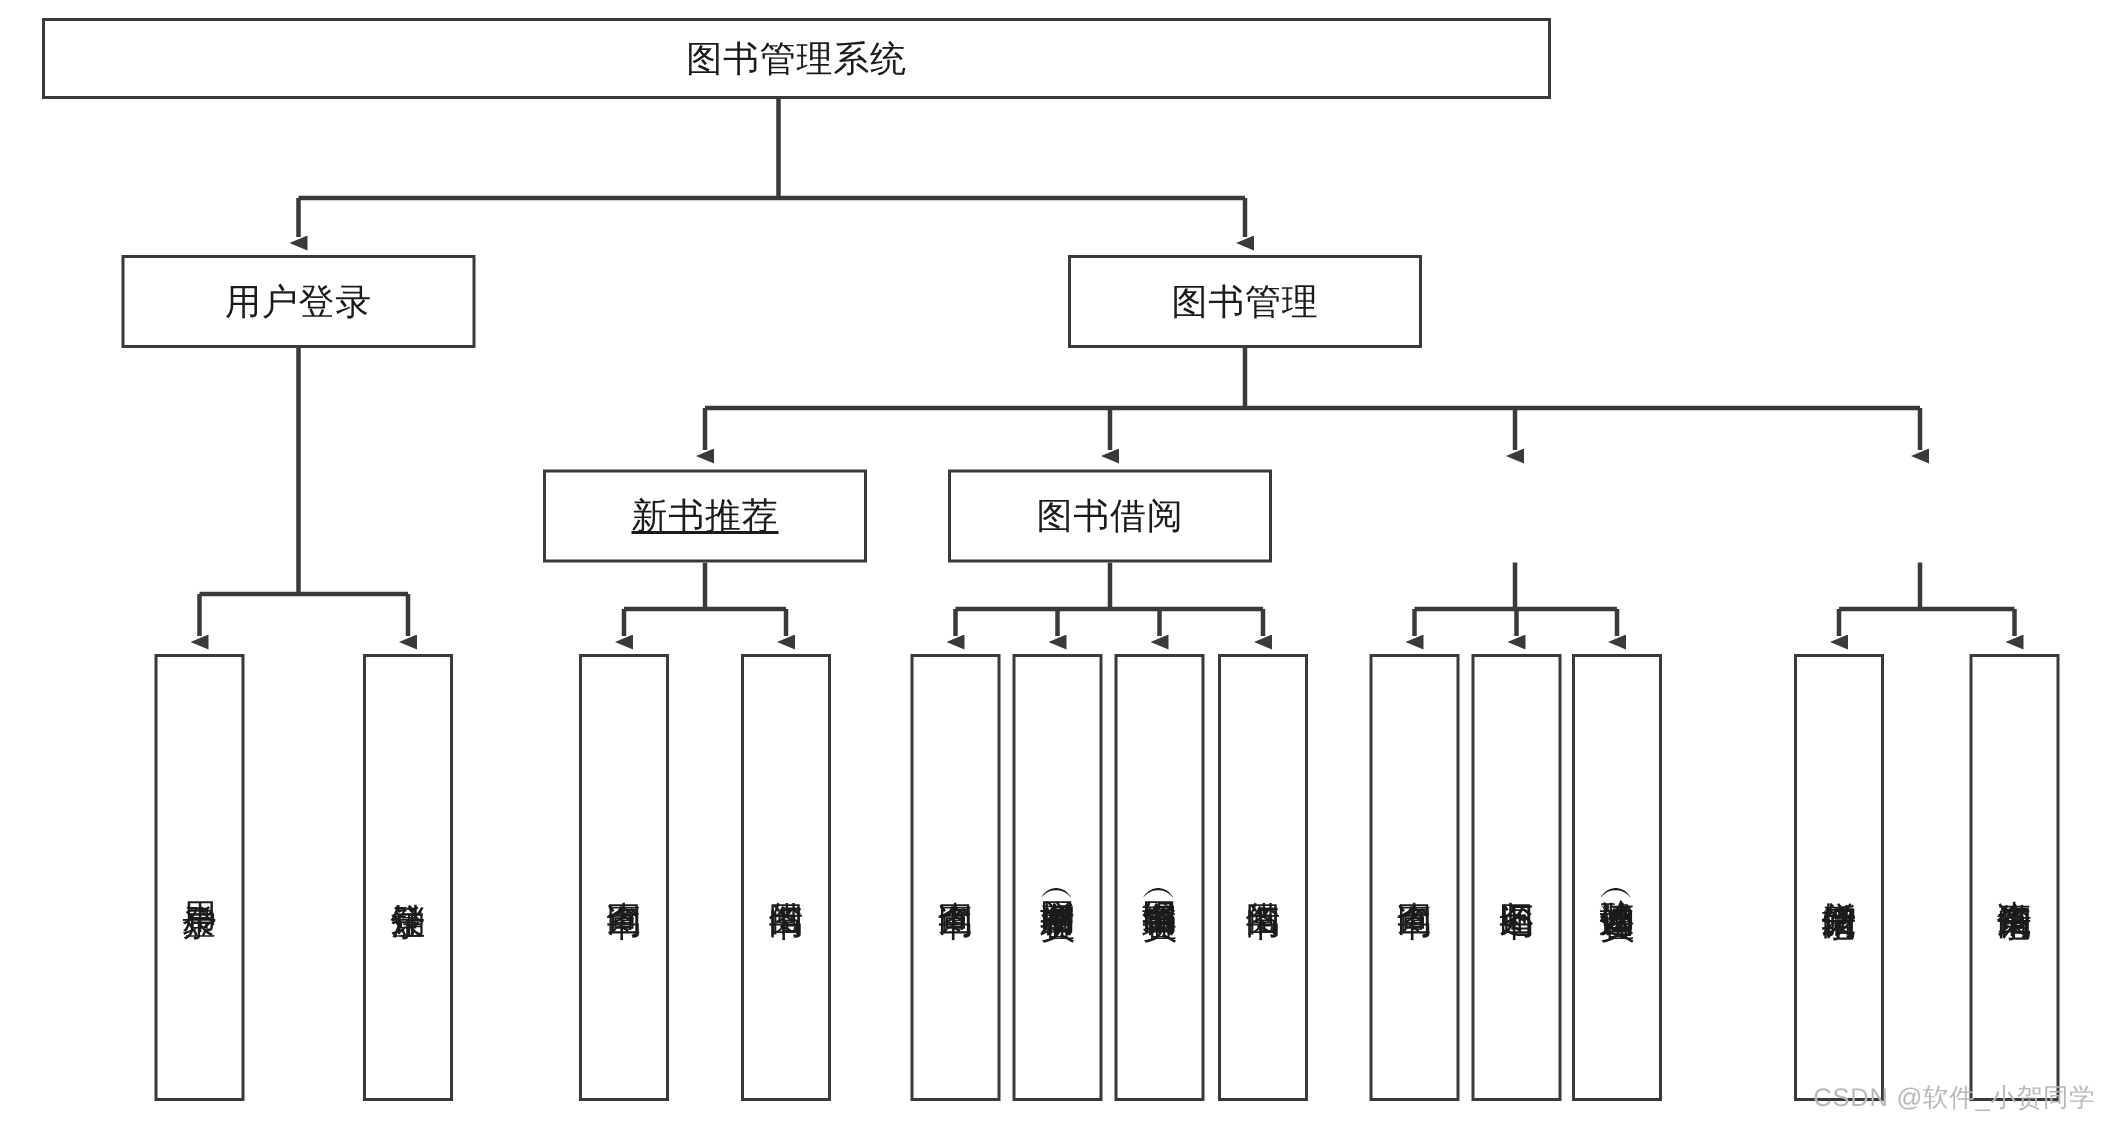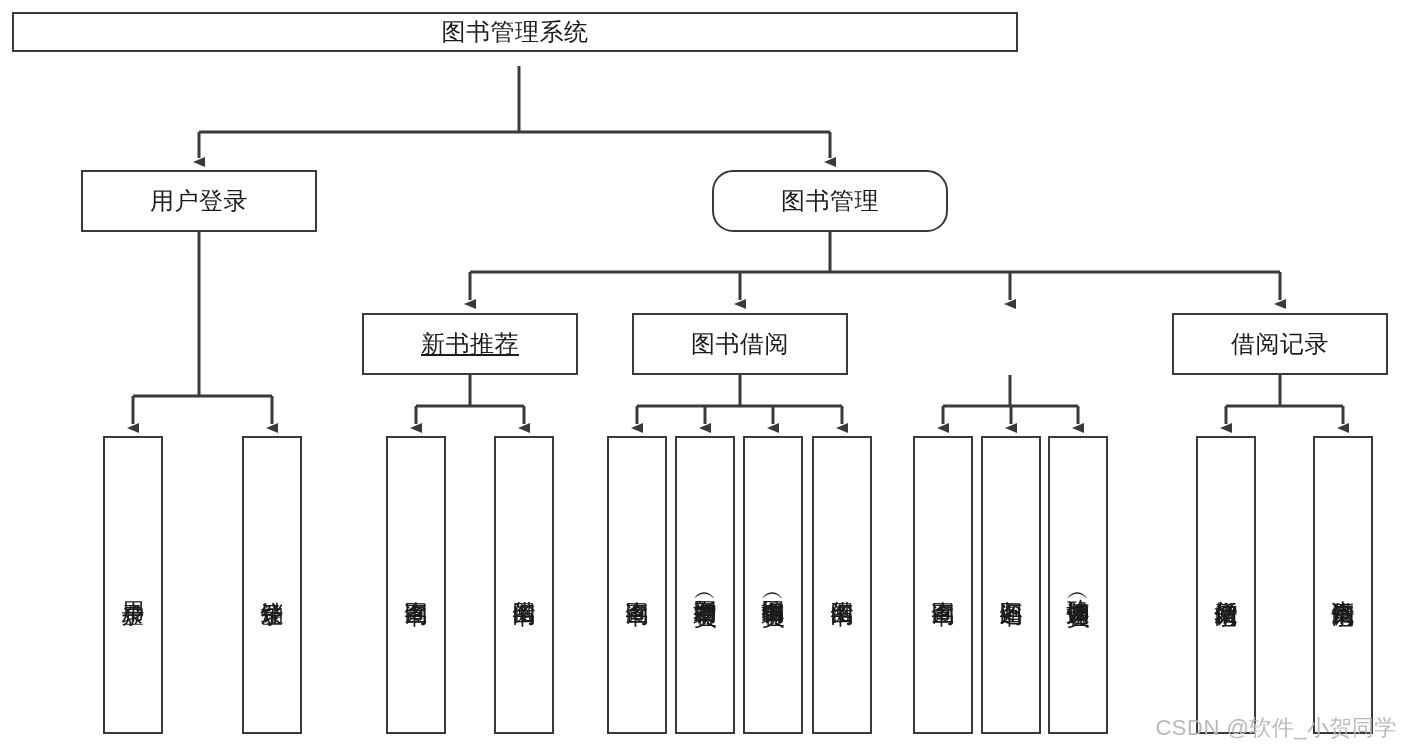"图书管理系统" div.node { height: 40px -> 54px; left: 12px -> 28px }
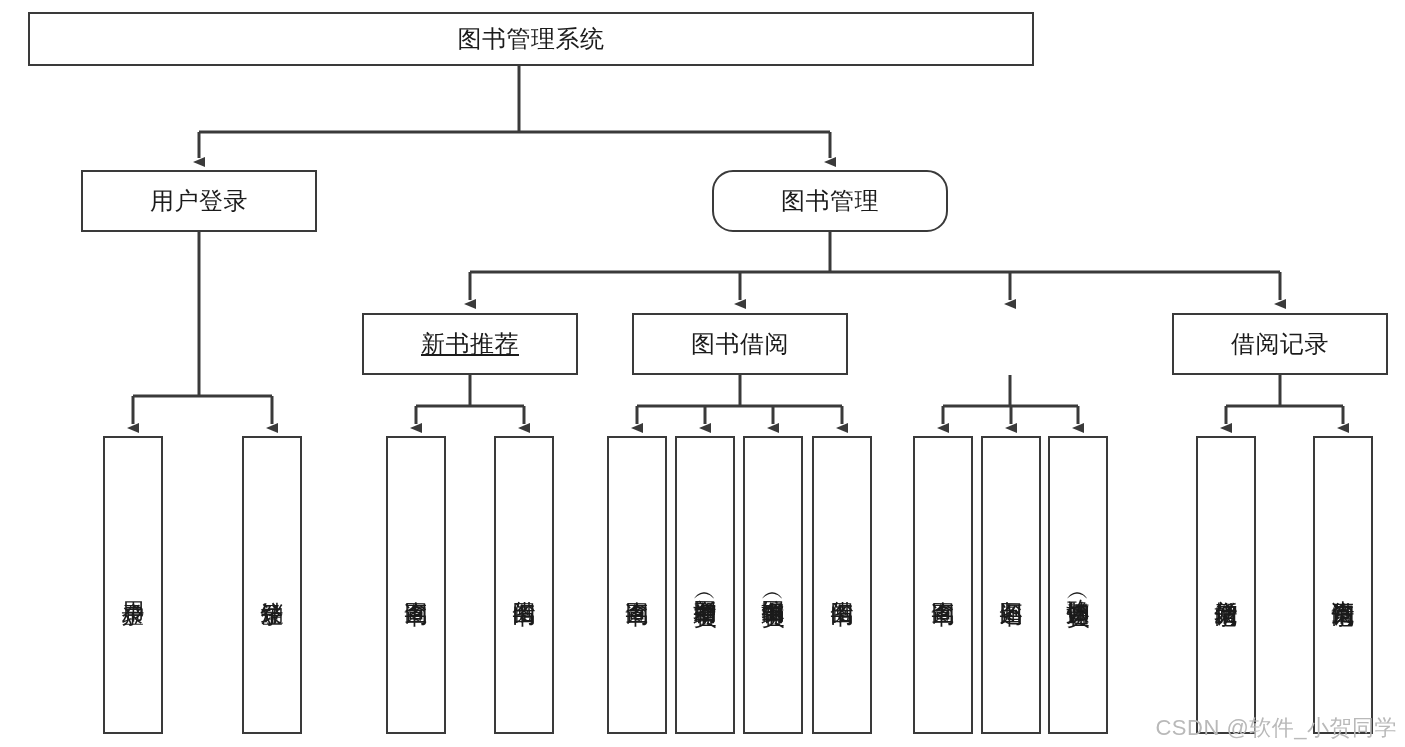"图书管理" div.node { border-radius: 21px -> none }
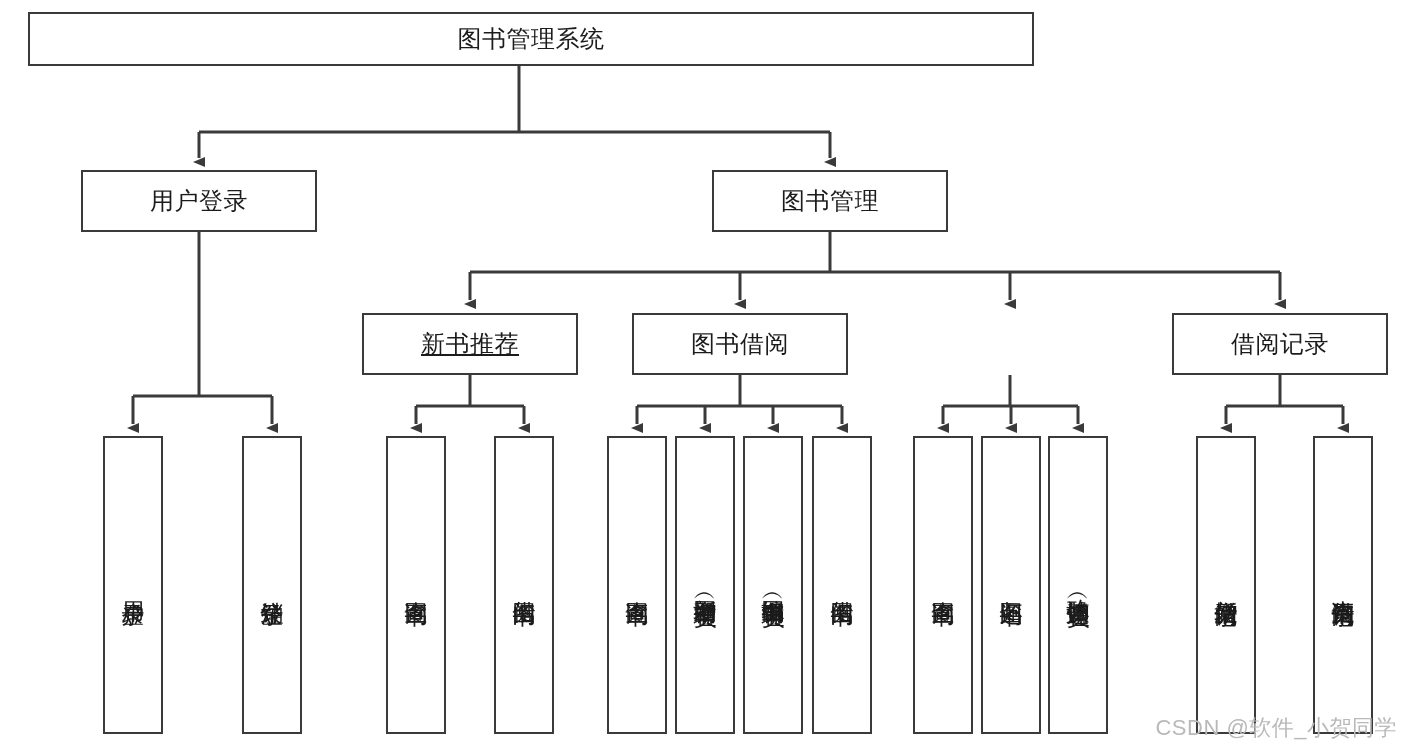"借阅记录" div.node { html: <div> <span>借阅记录</span> </div> -> none }
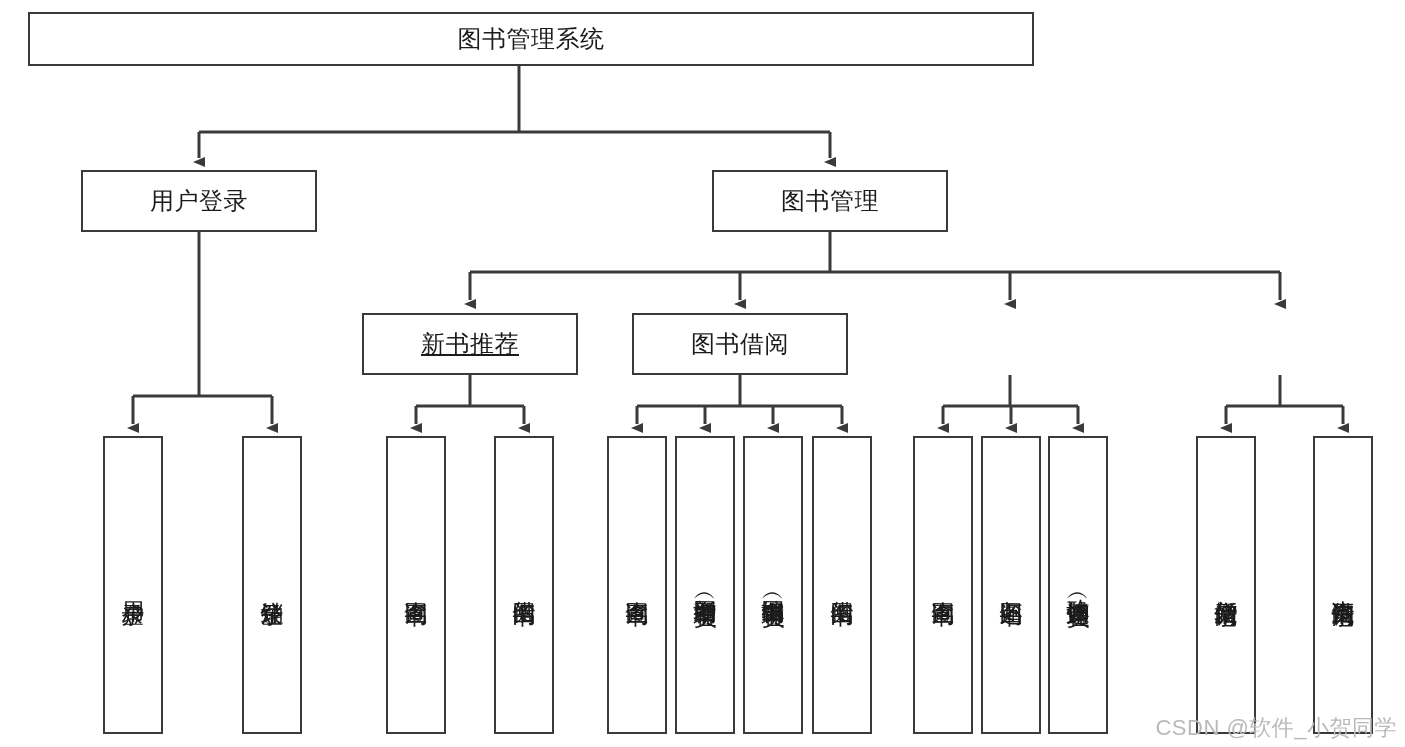"CSDN @软件_小贺同学" .watermark { font-size: 22px -> 17px }
